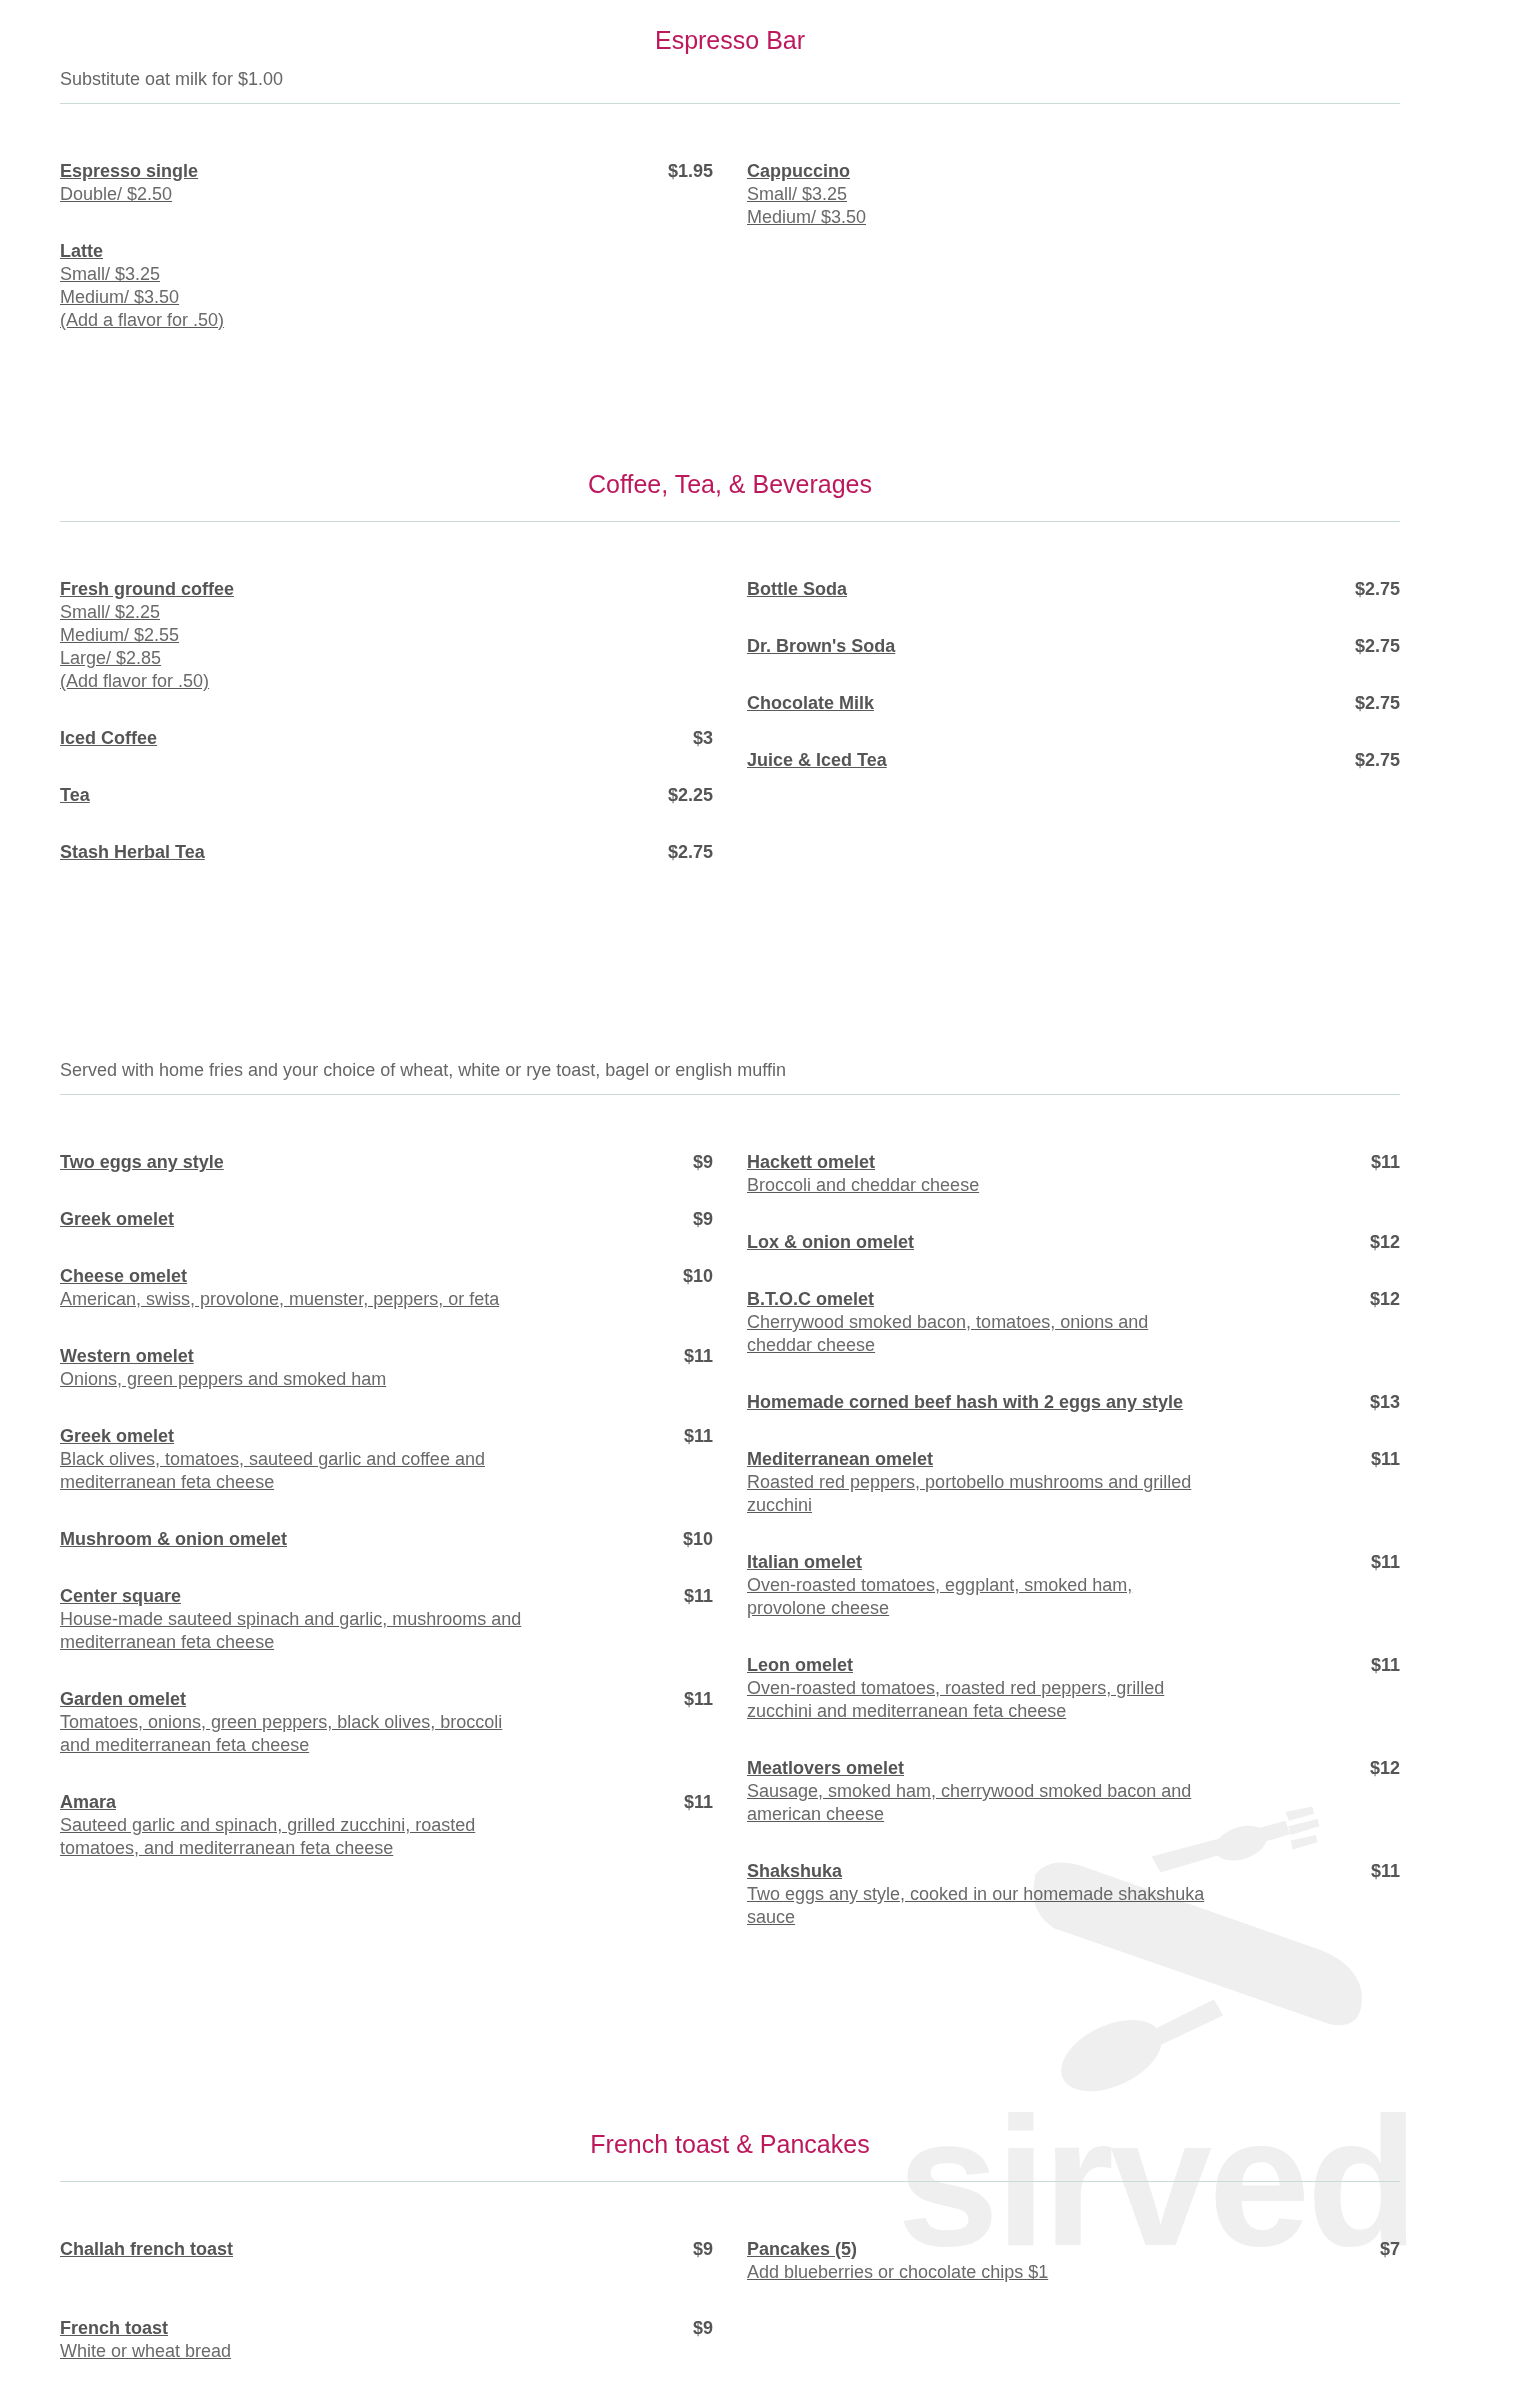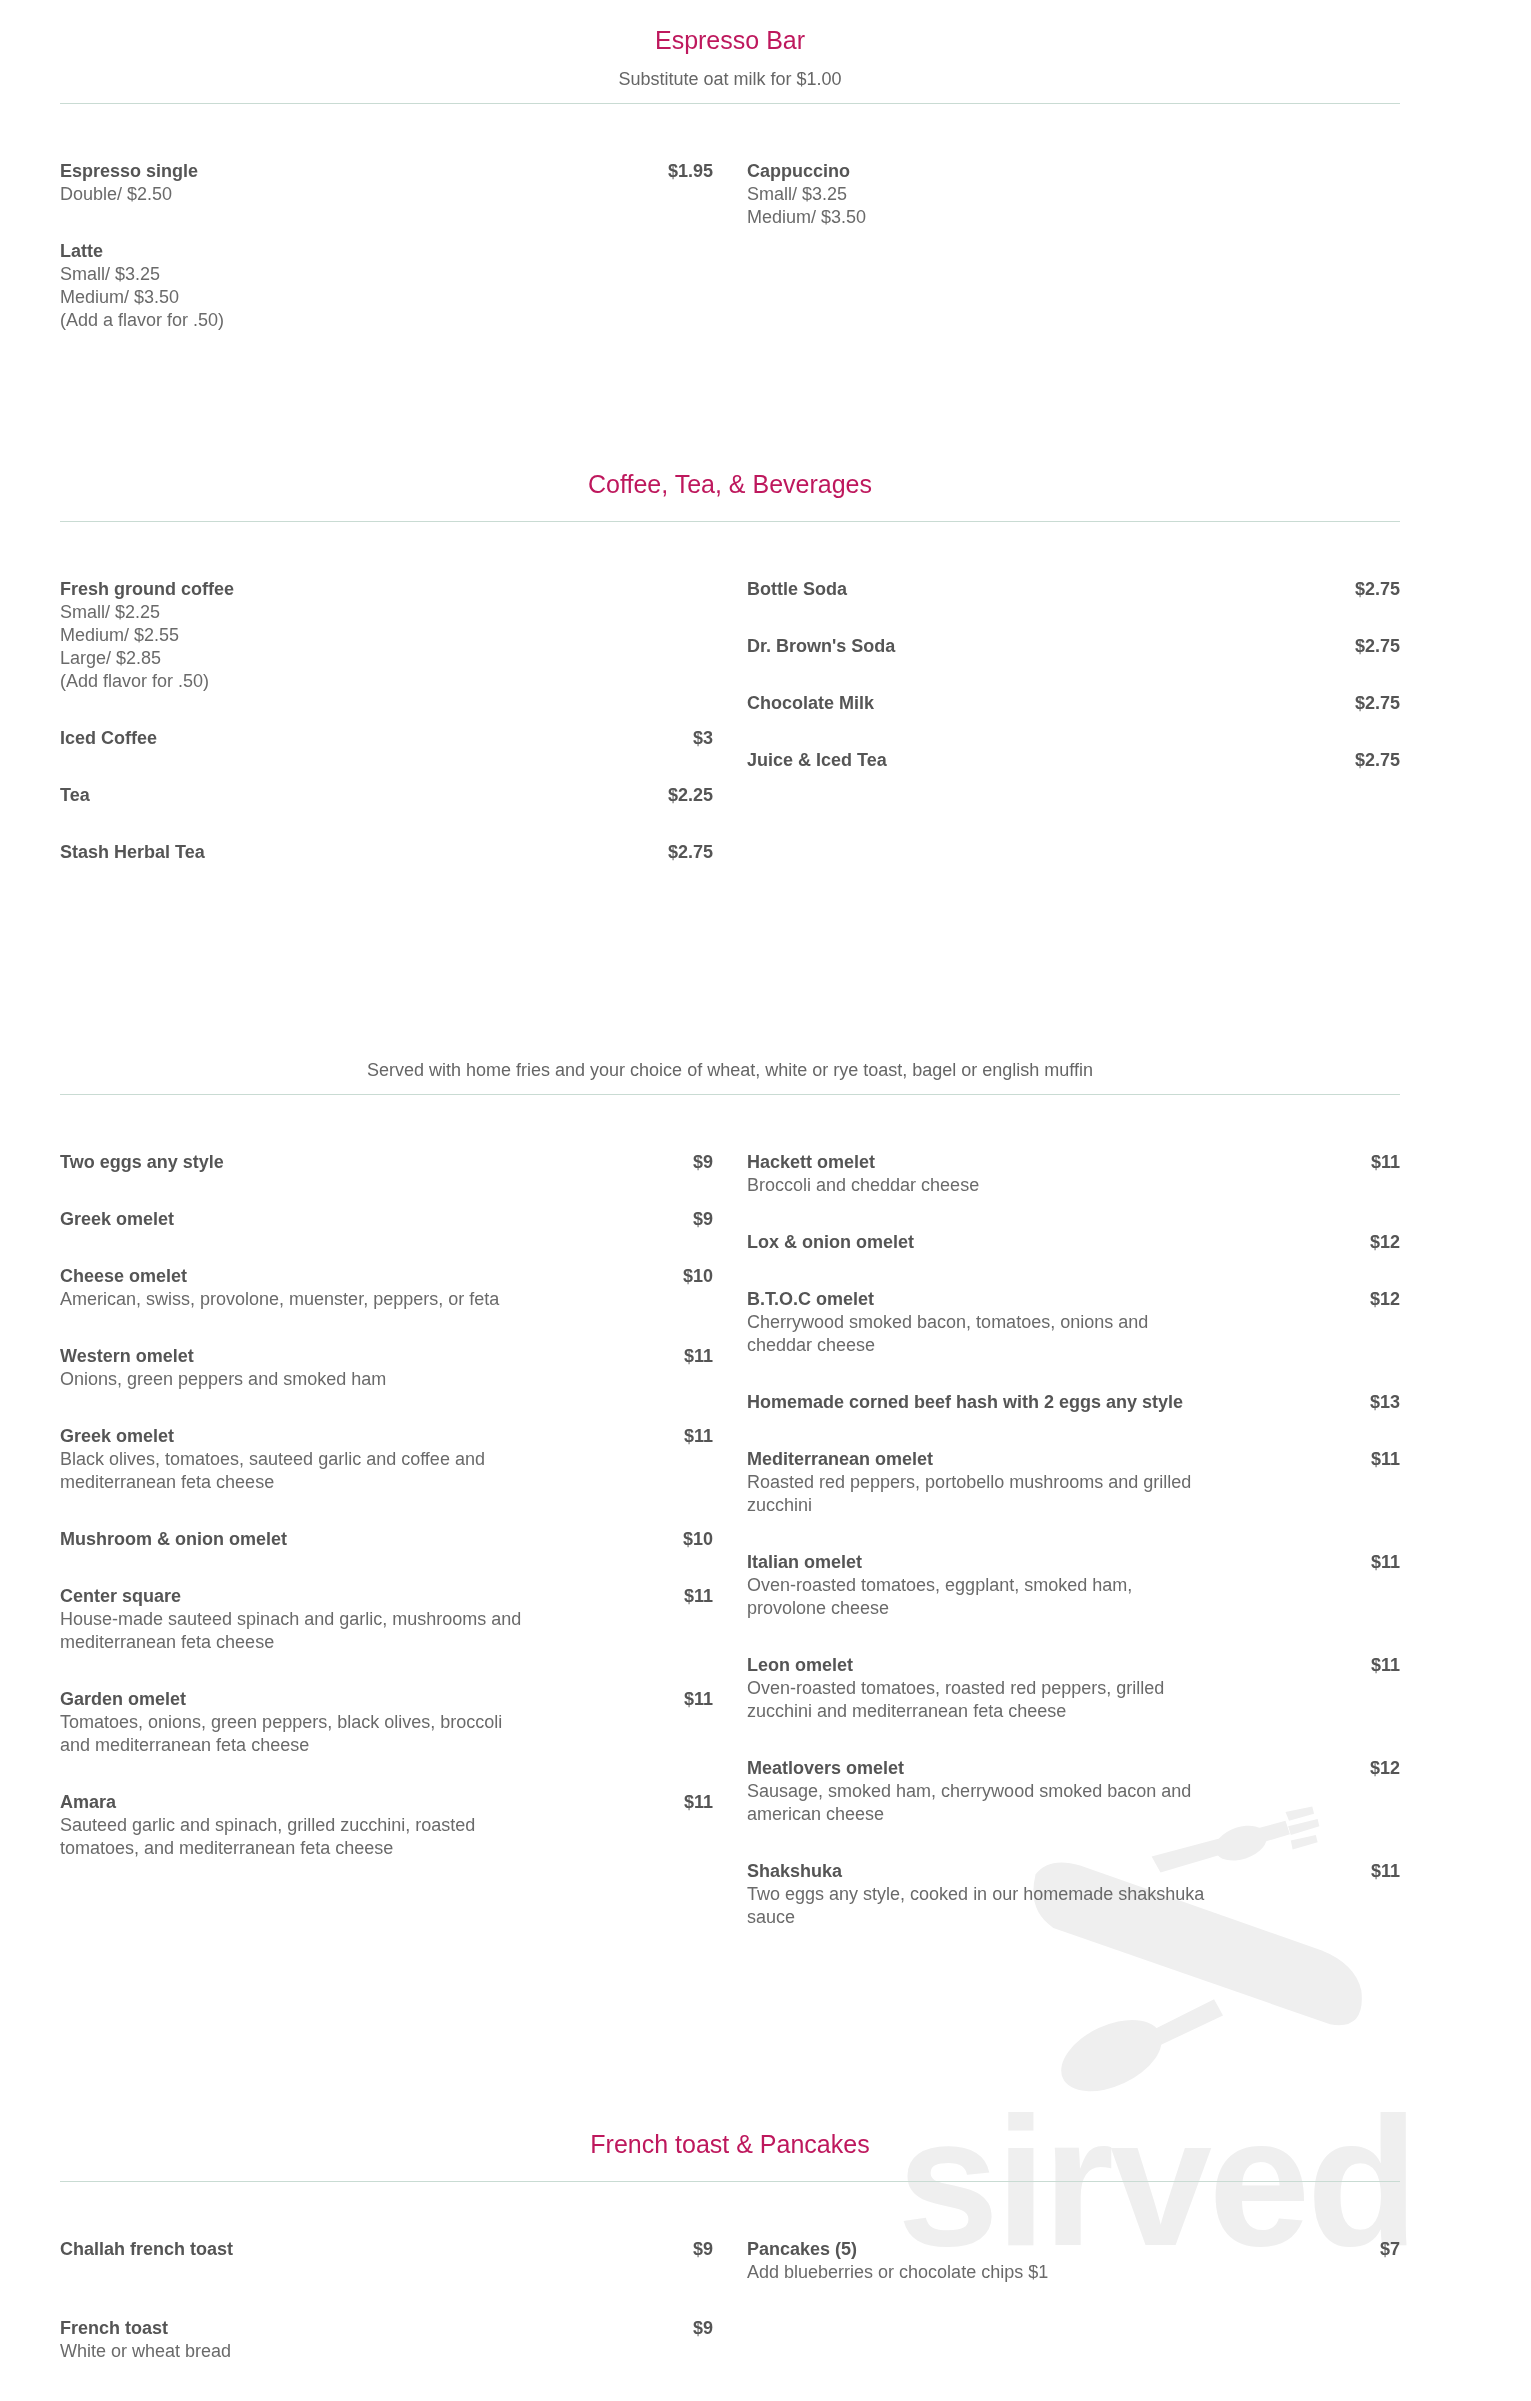"Substitute oat milk for $1.00" .sec-sub { text-align: center -> none }
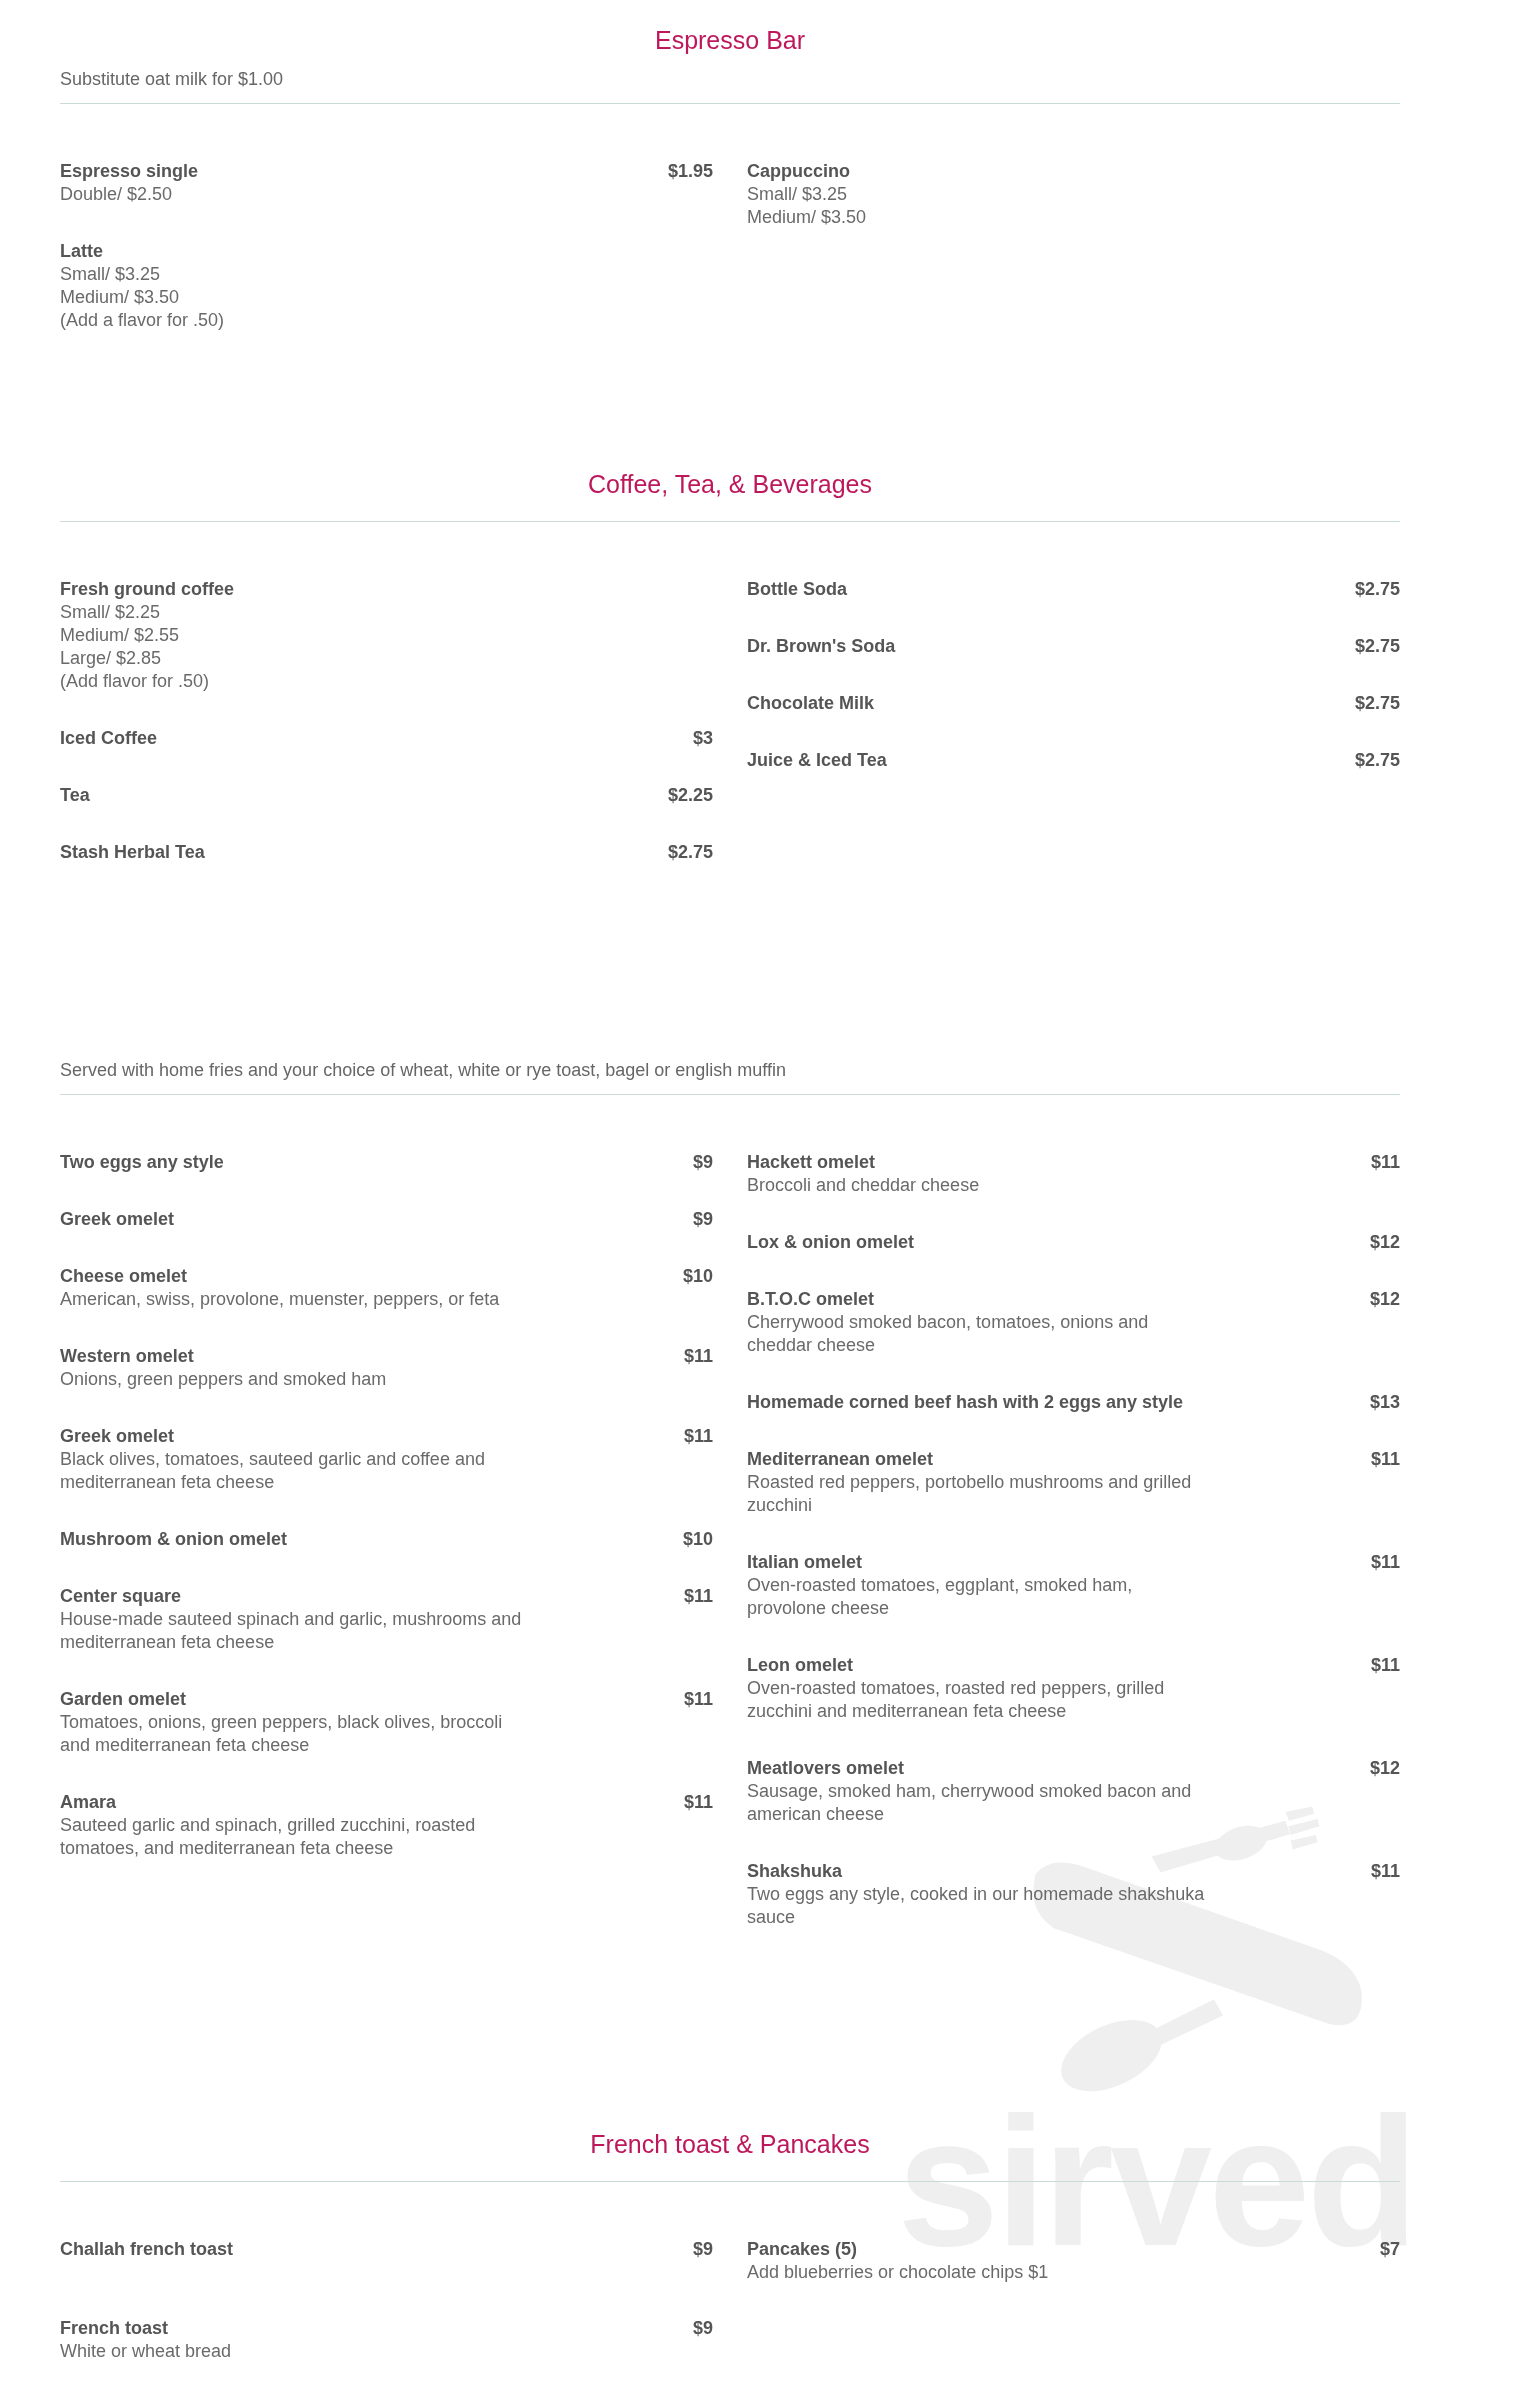"Espresso single" .item-text { text-decoration: none -> underline }
